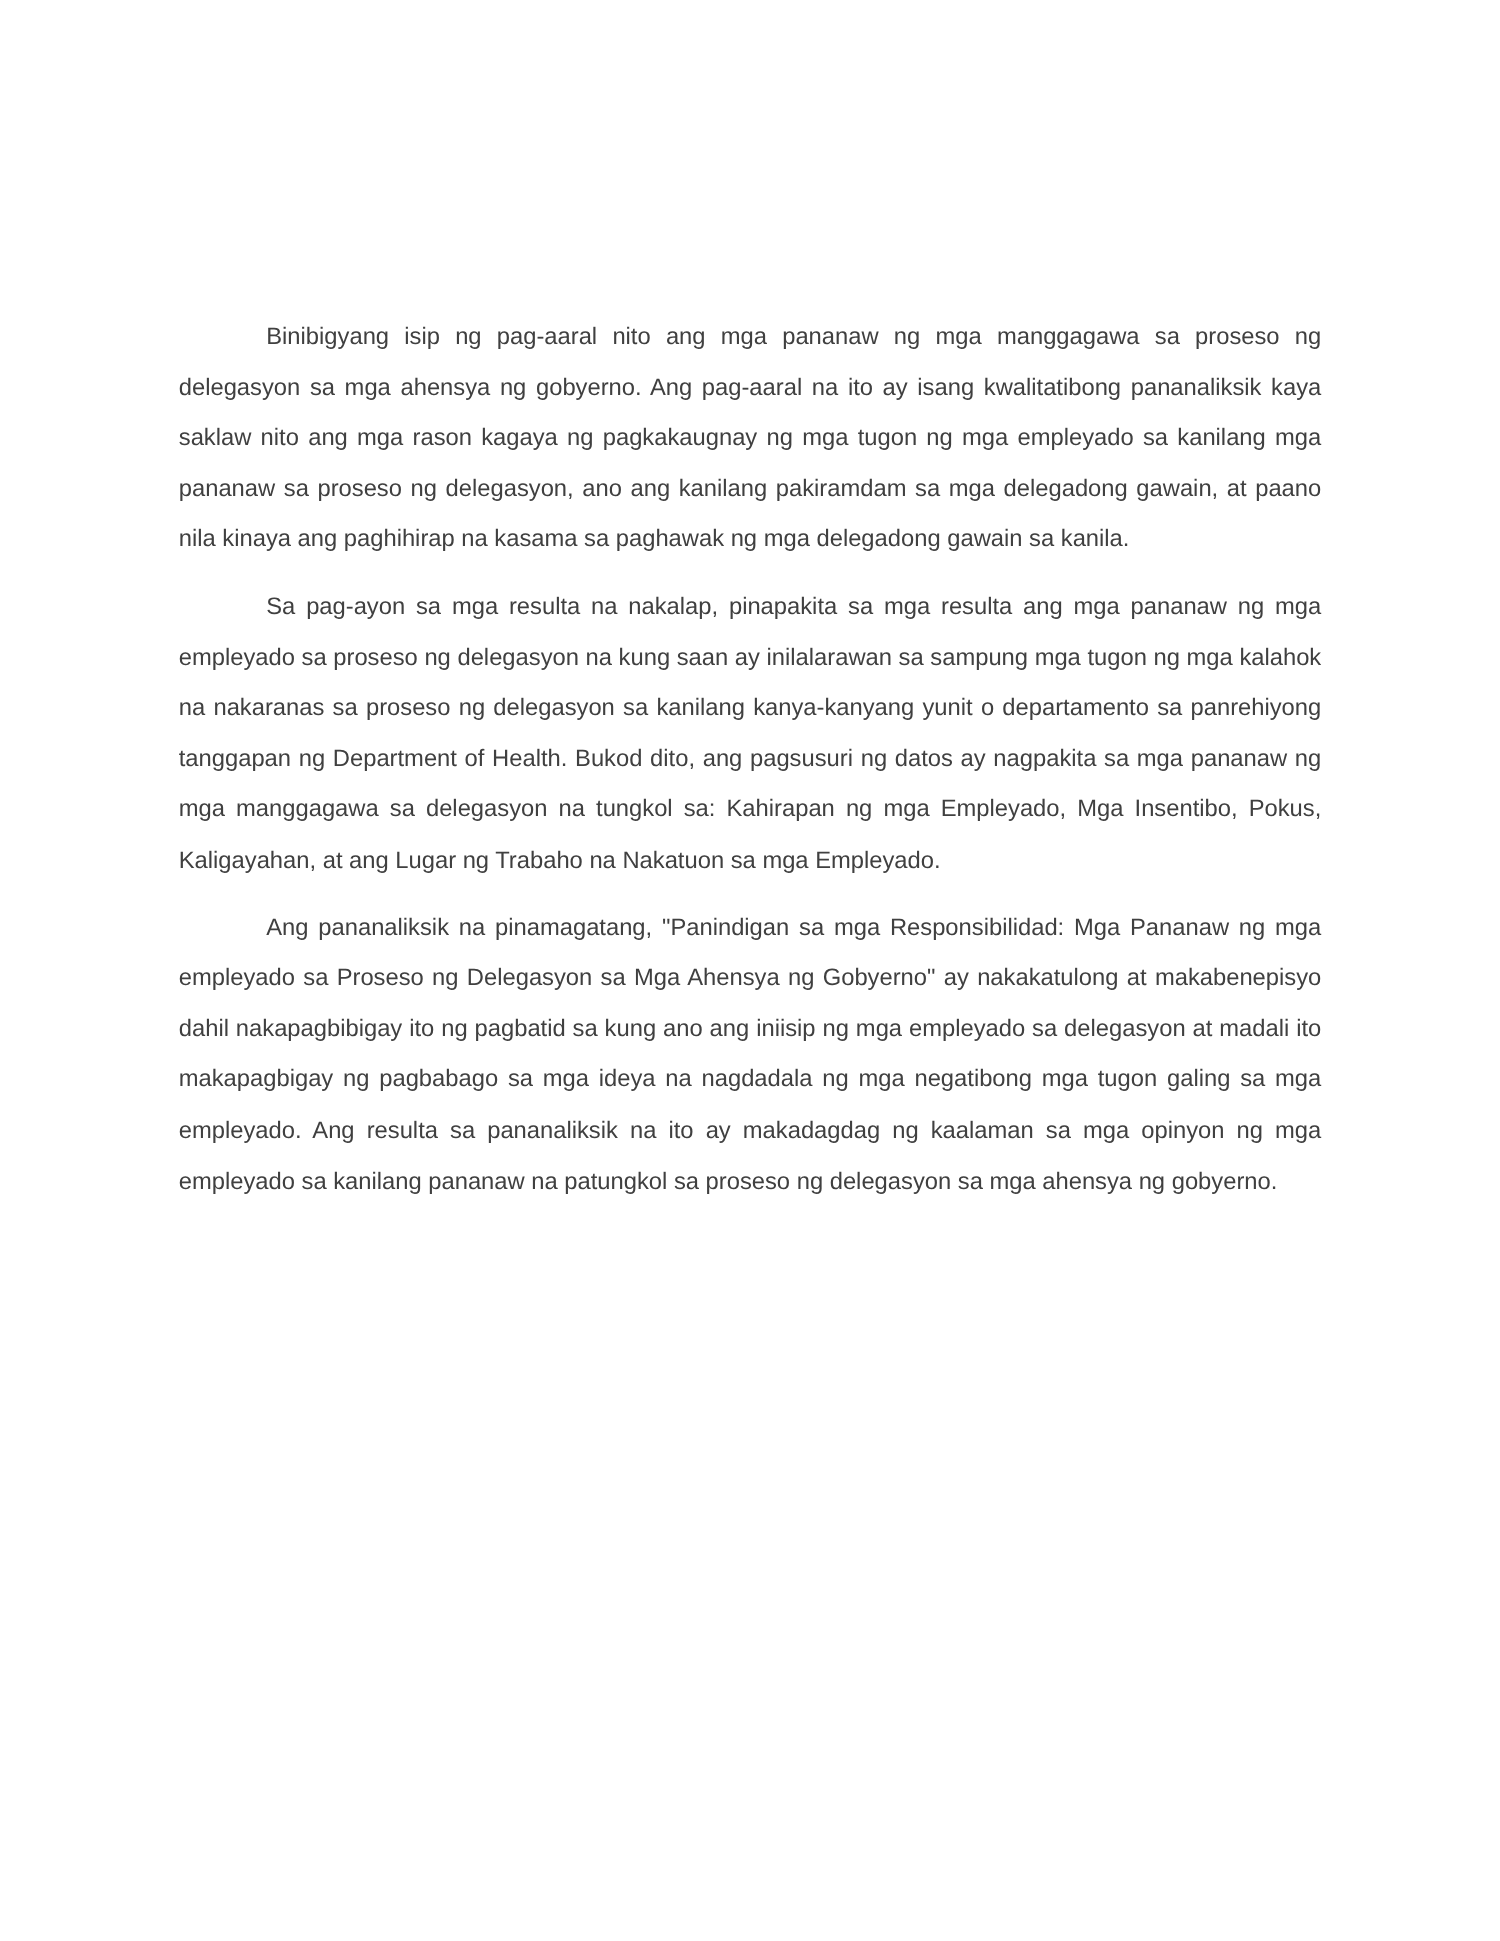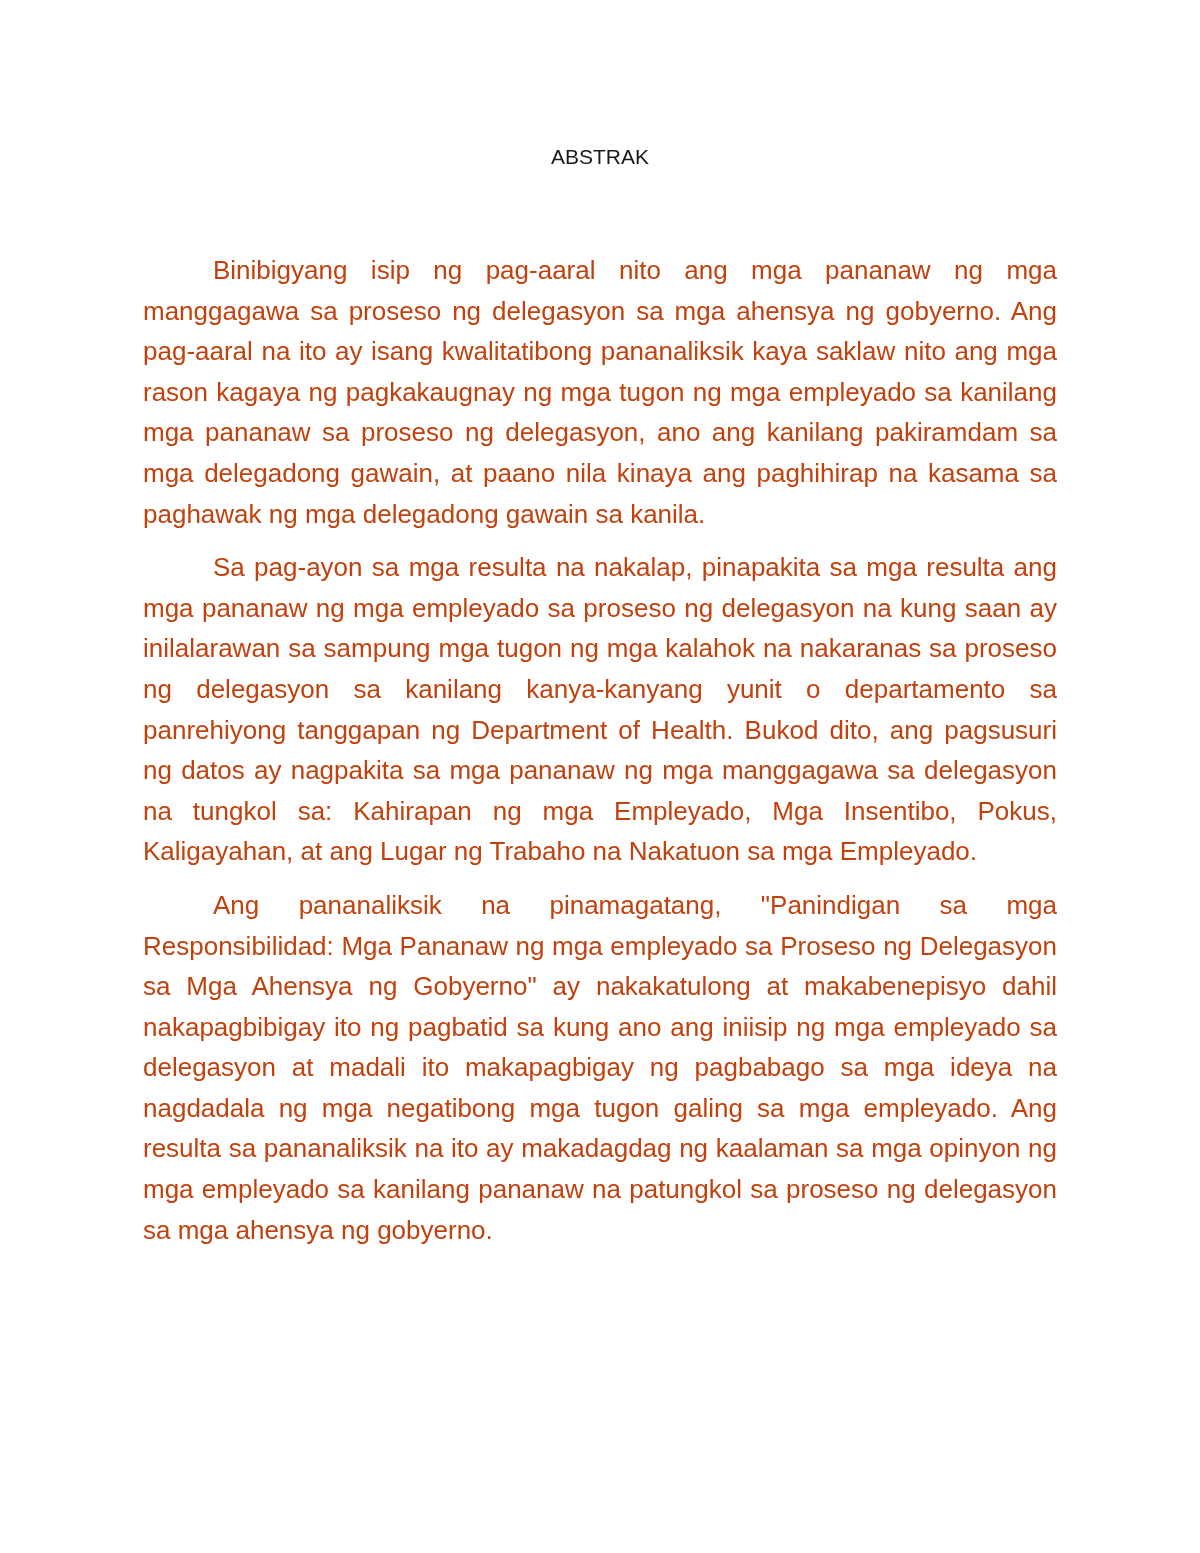"ABSTRAK" div.title { html: <div>ABSTRAK</div> -> none }
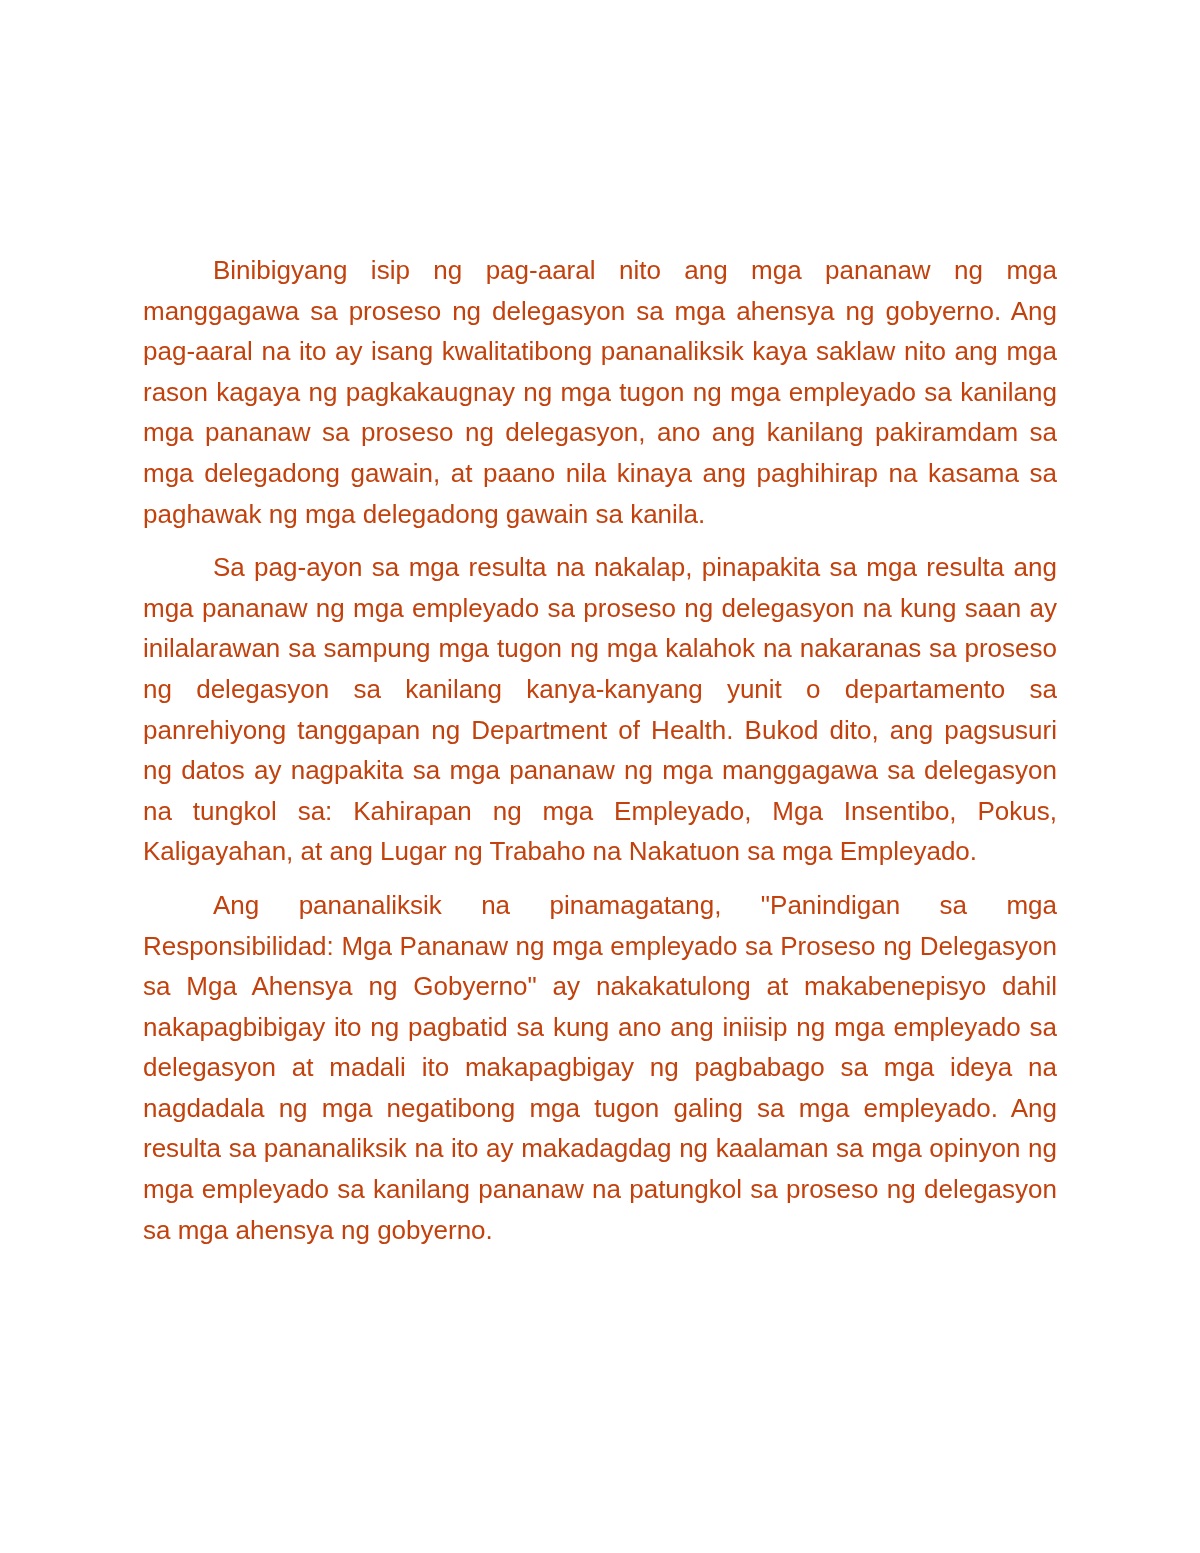"Binibigyang isip ng pag-aaral nito" .body { color: #c2410c -> #404040; font-size: 26px -> 19px }
